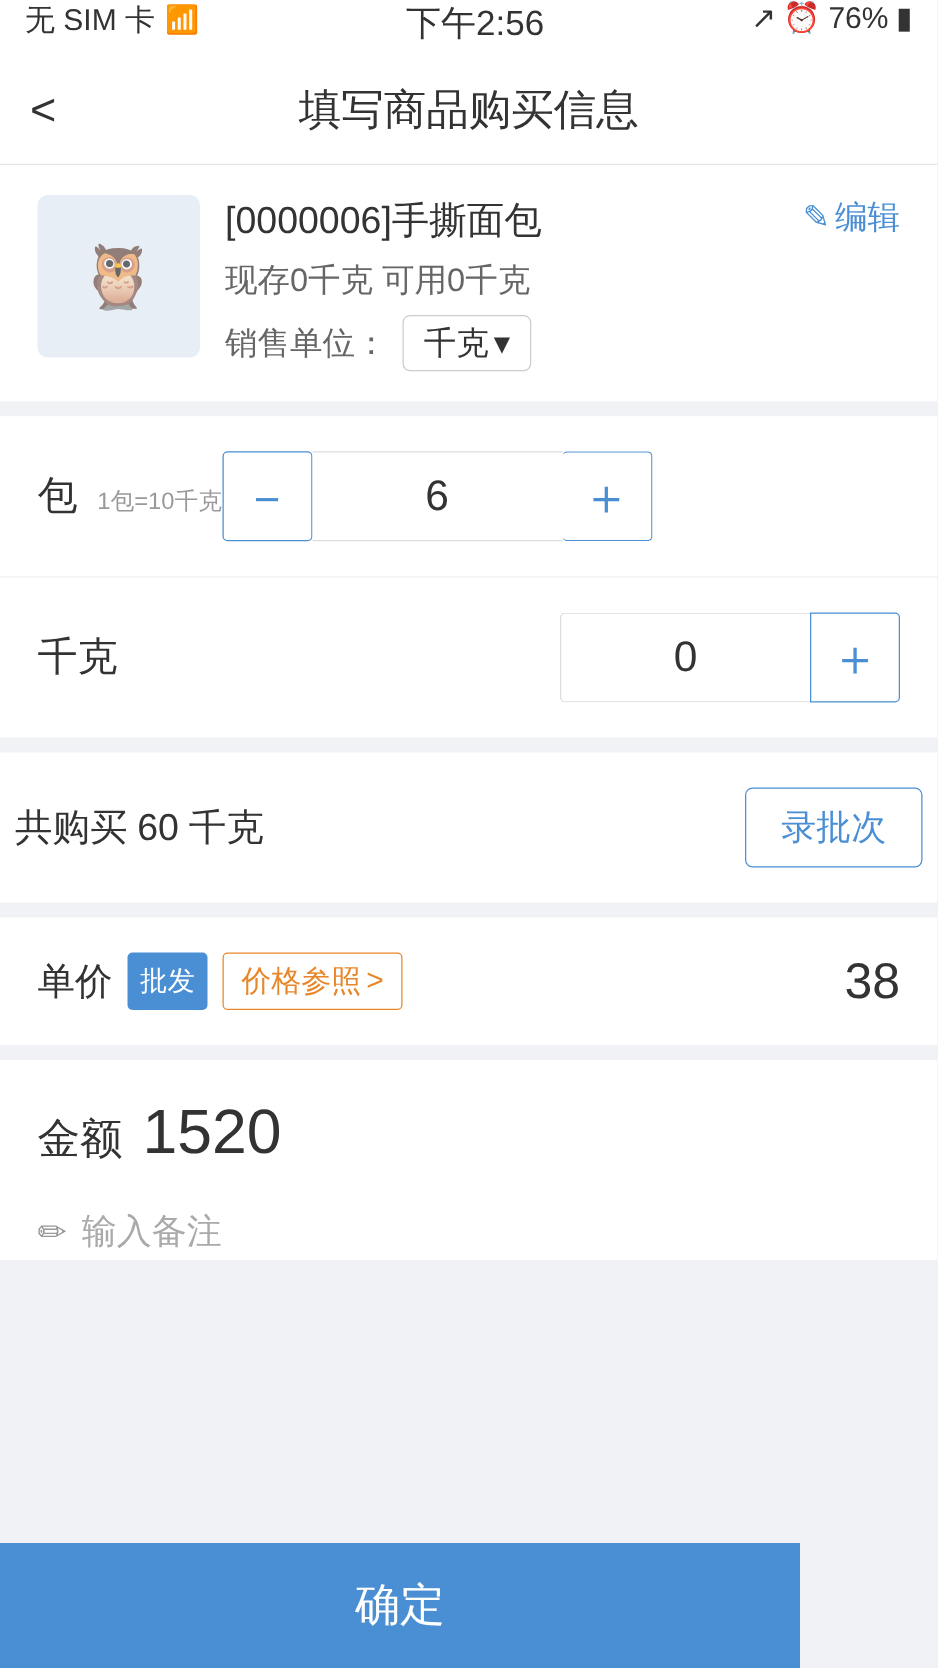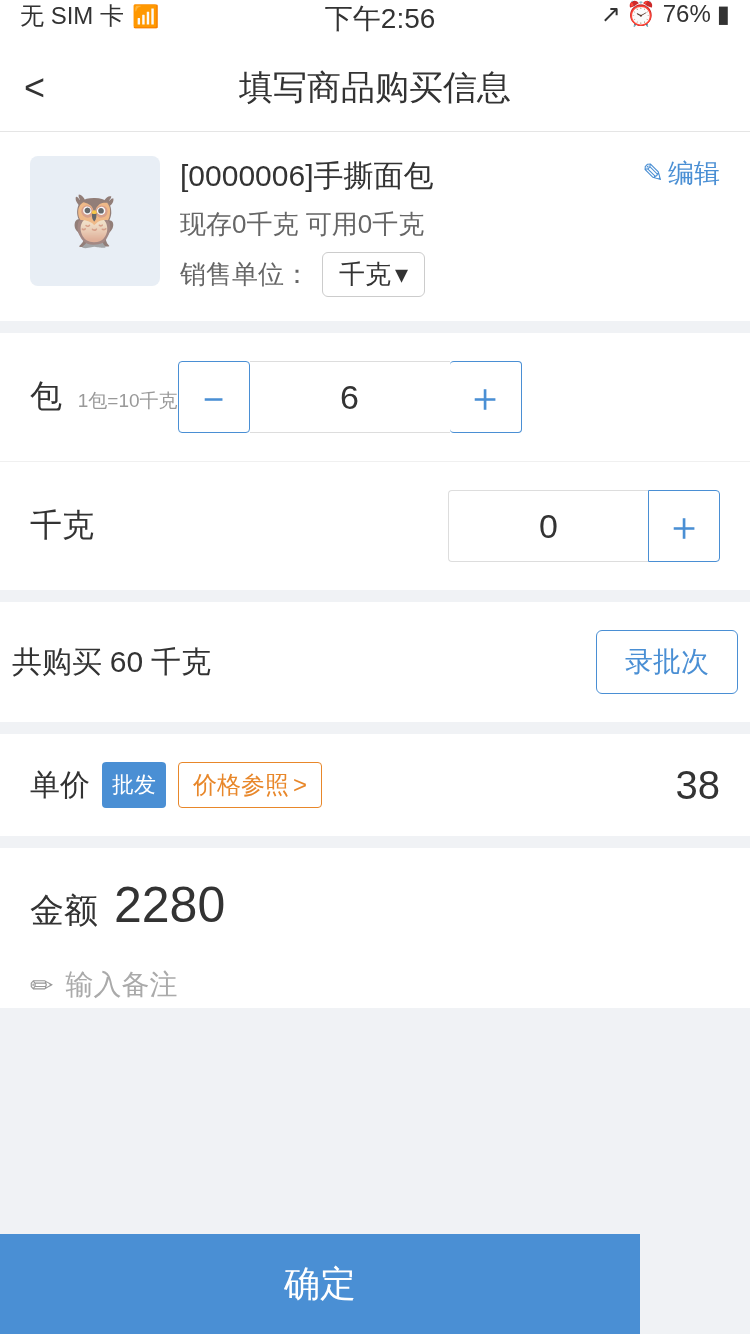"2280" span { text: 2280 -> 1520 }
